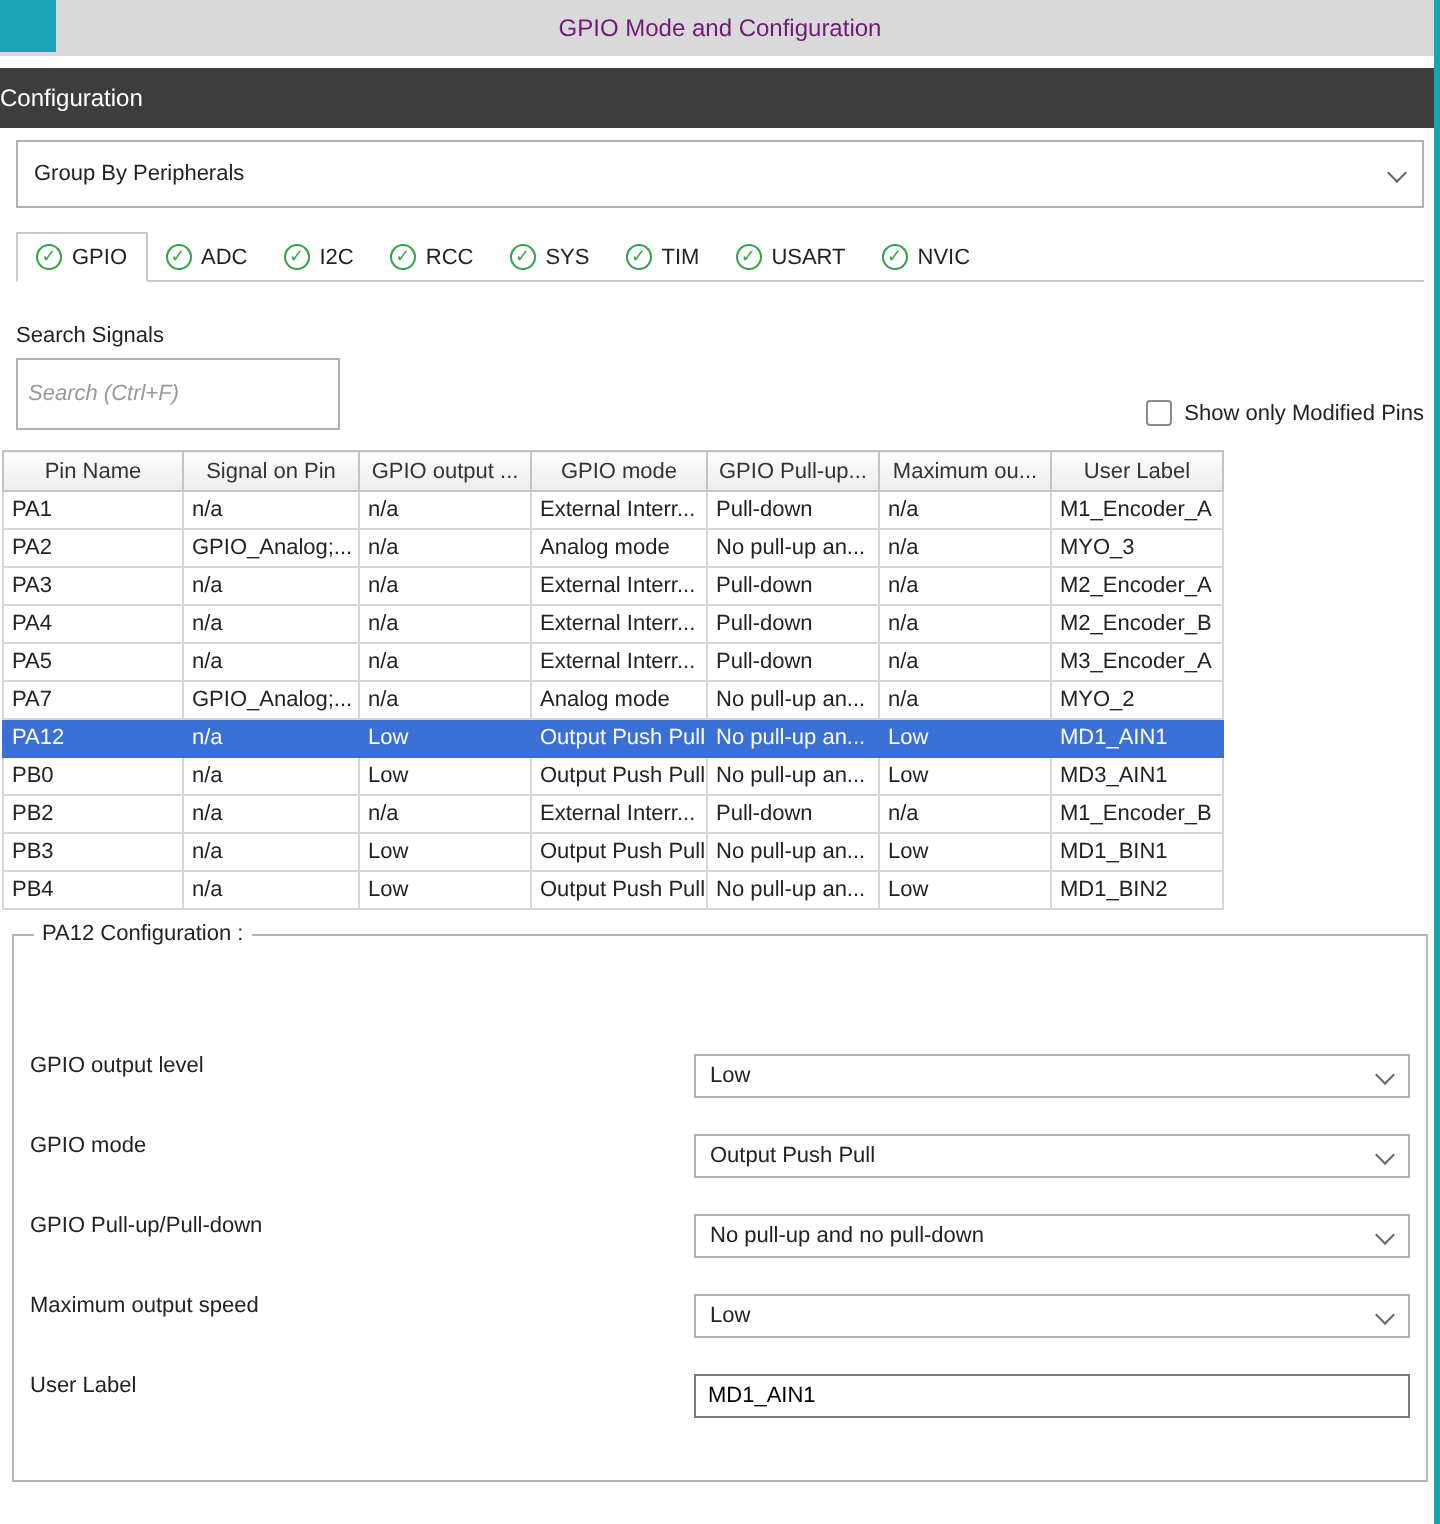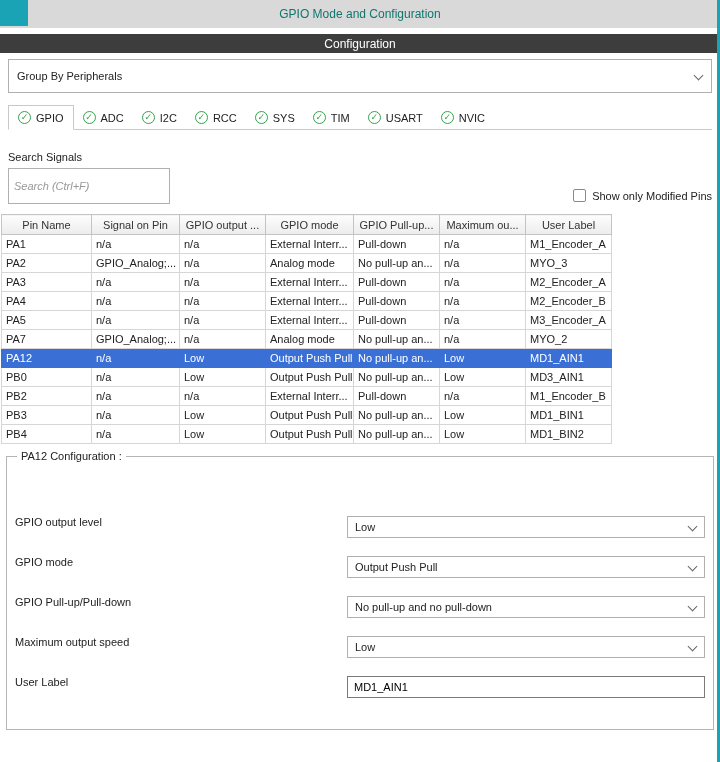"GPIO Mode and Configuration" .titlebar { color: #0f766e -> #701a75 }
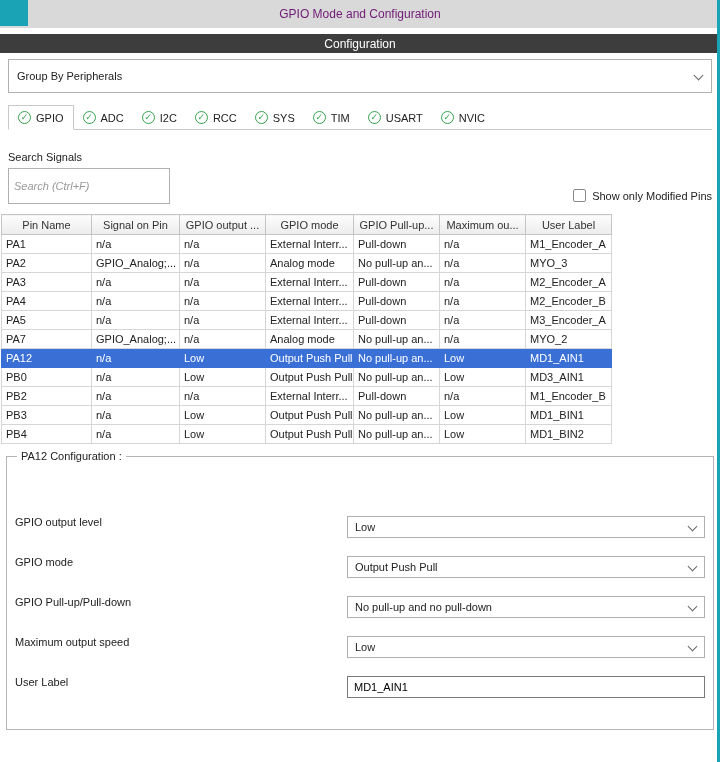"Configuration" .section-bar { height: 19px -> 30px; justify-content: center -> flex-start }
